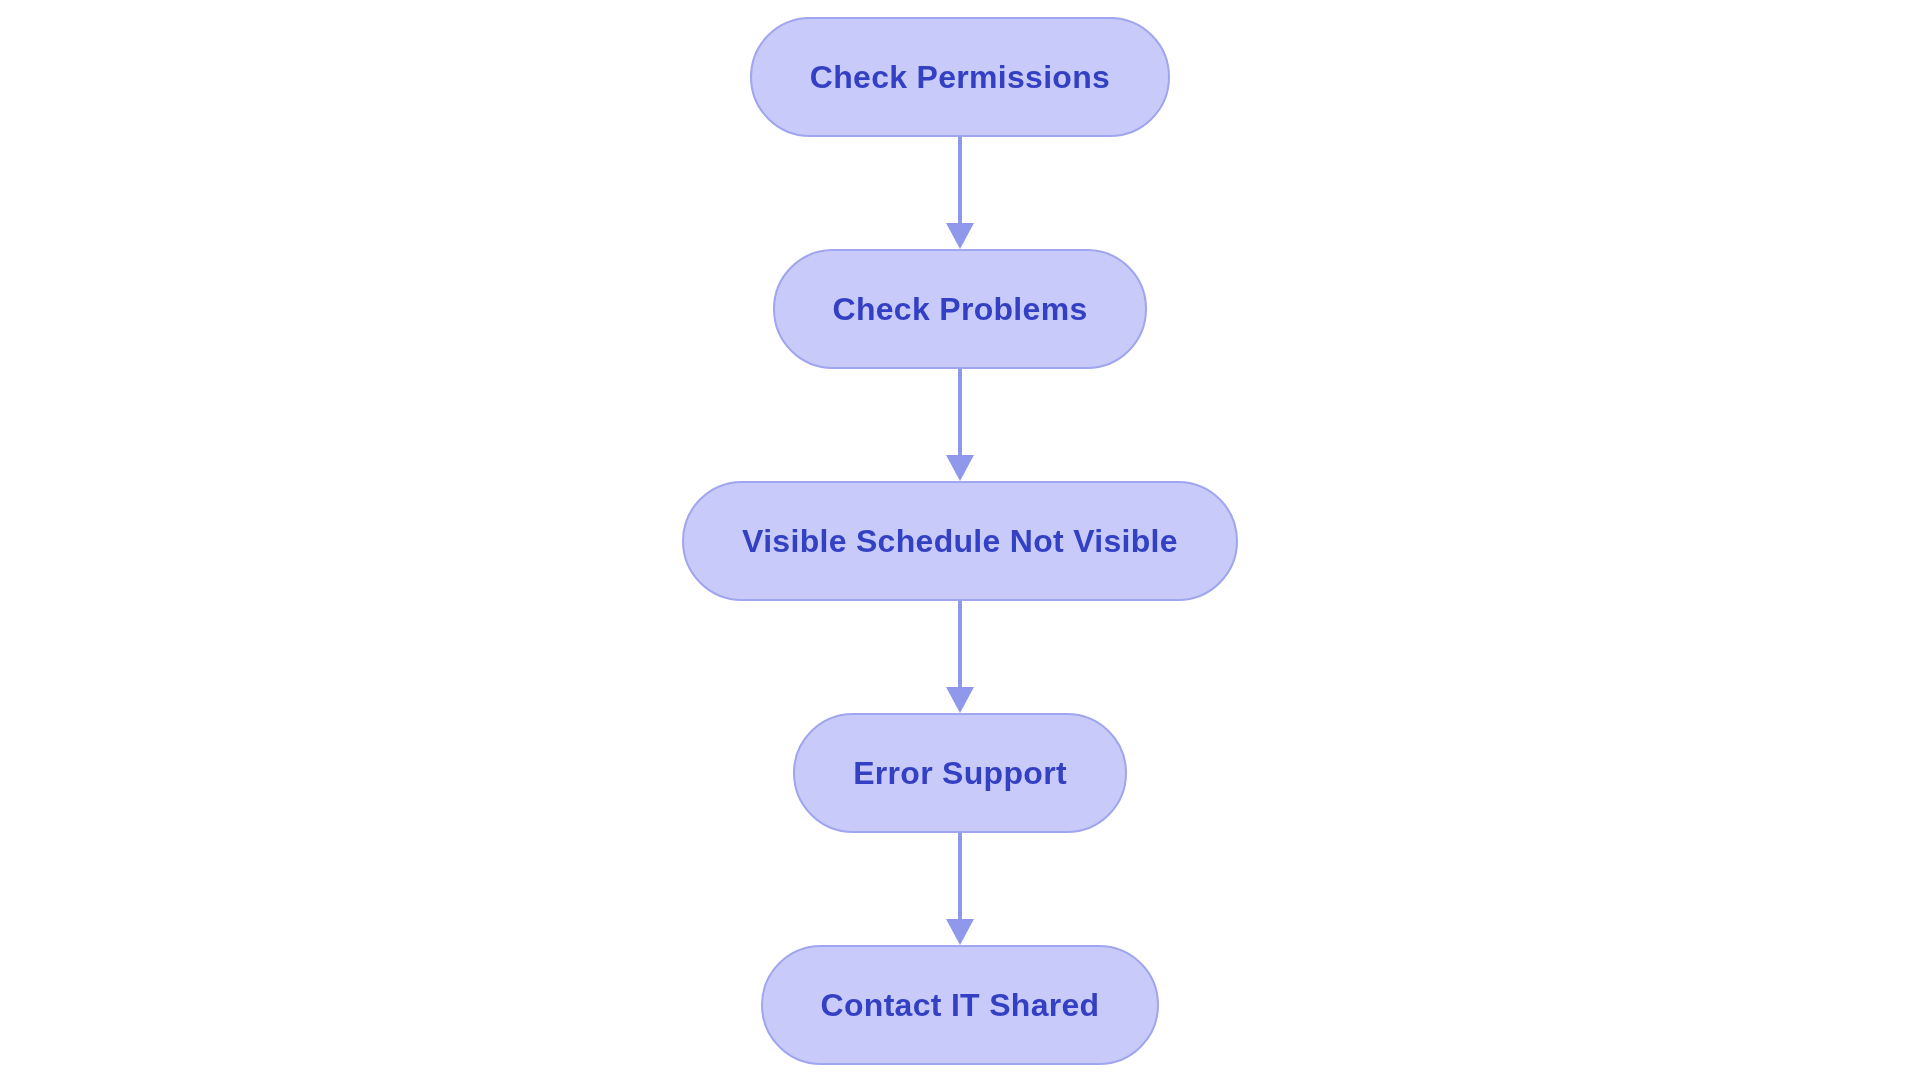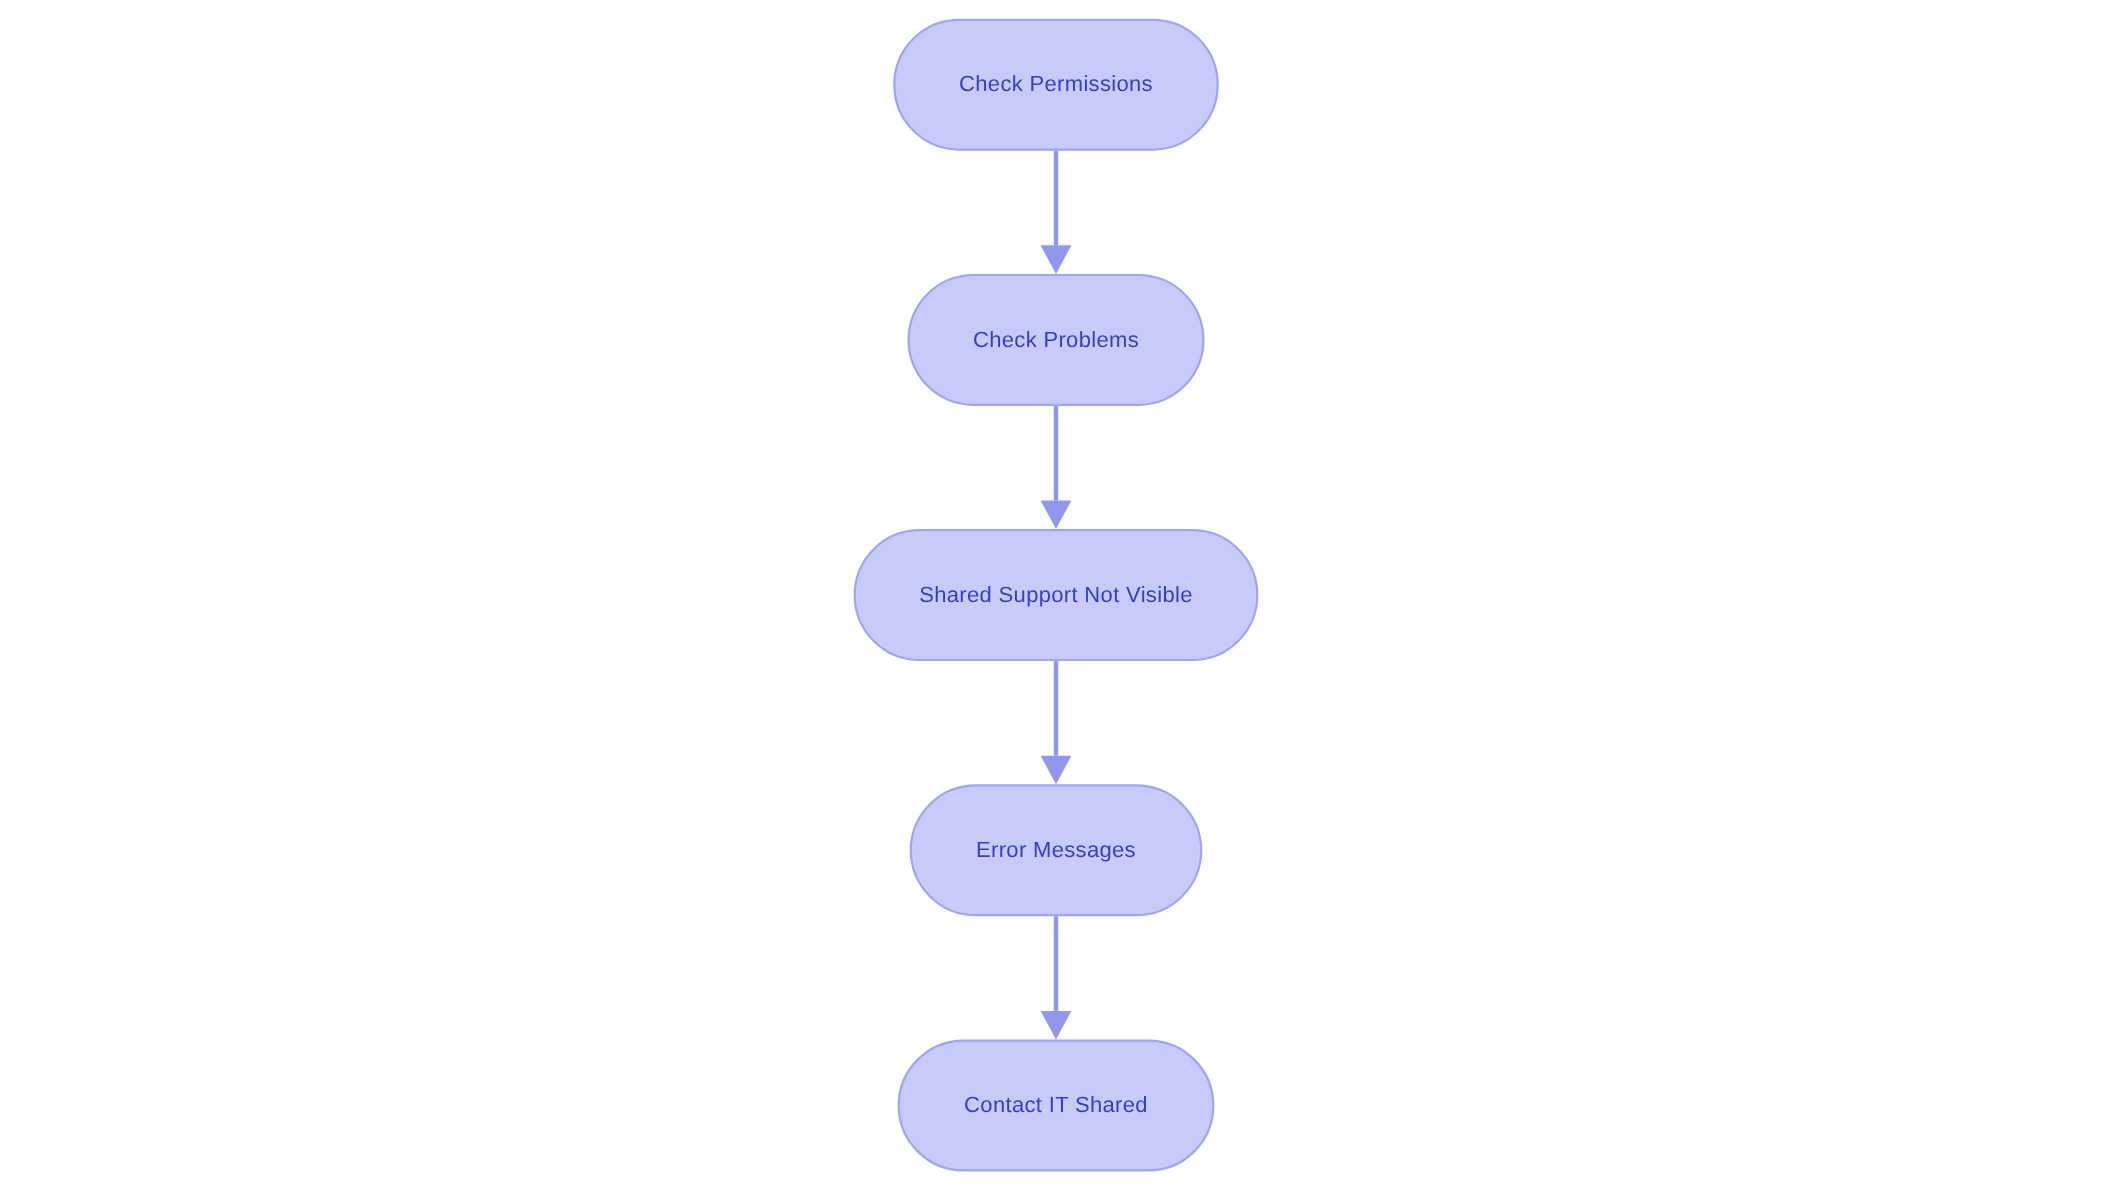"Check Permissions" .flow-node { font-size: 20px -> 32px; font-weight: 400 -> 700 }
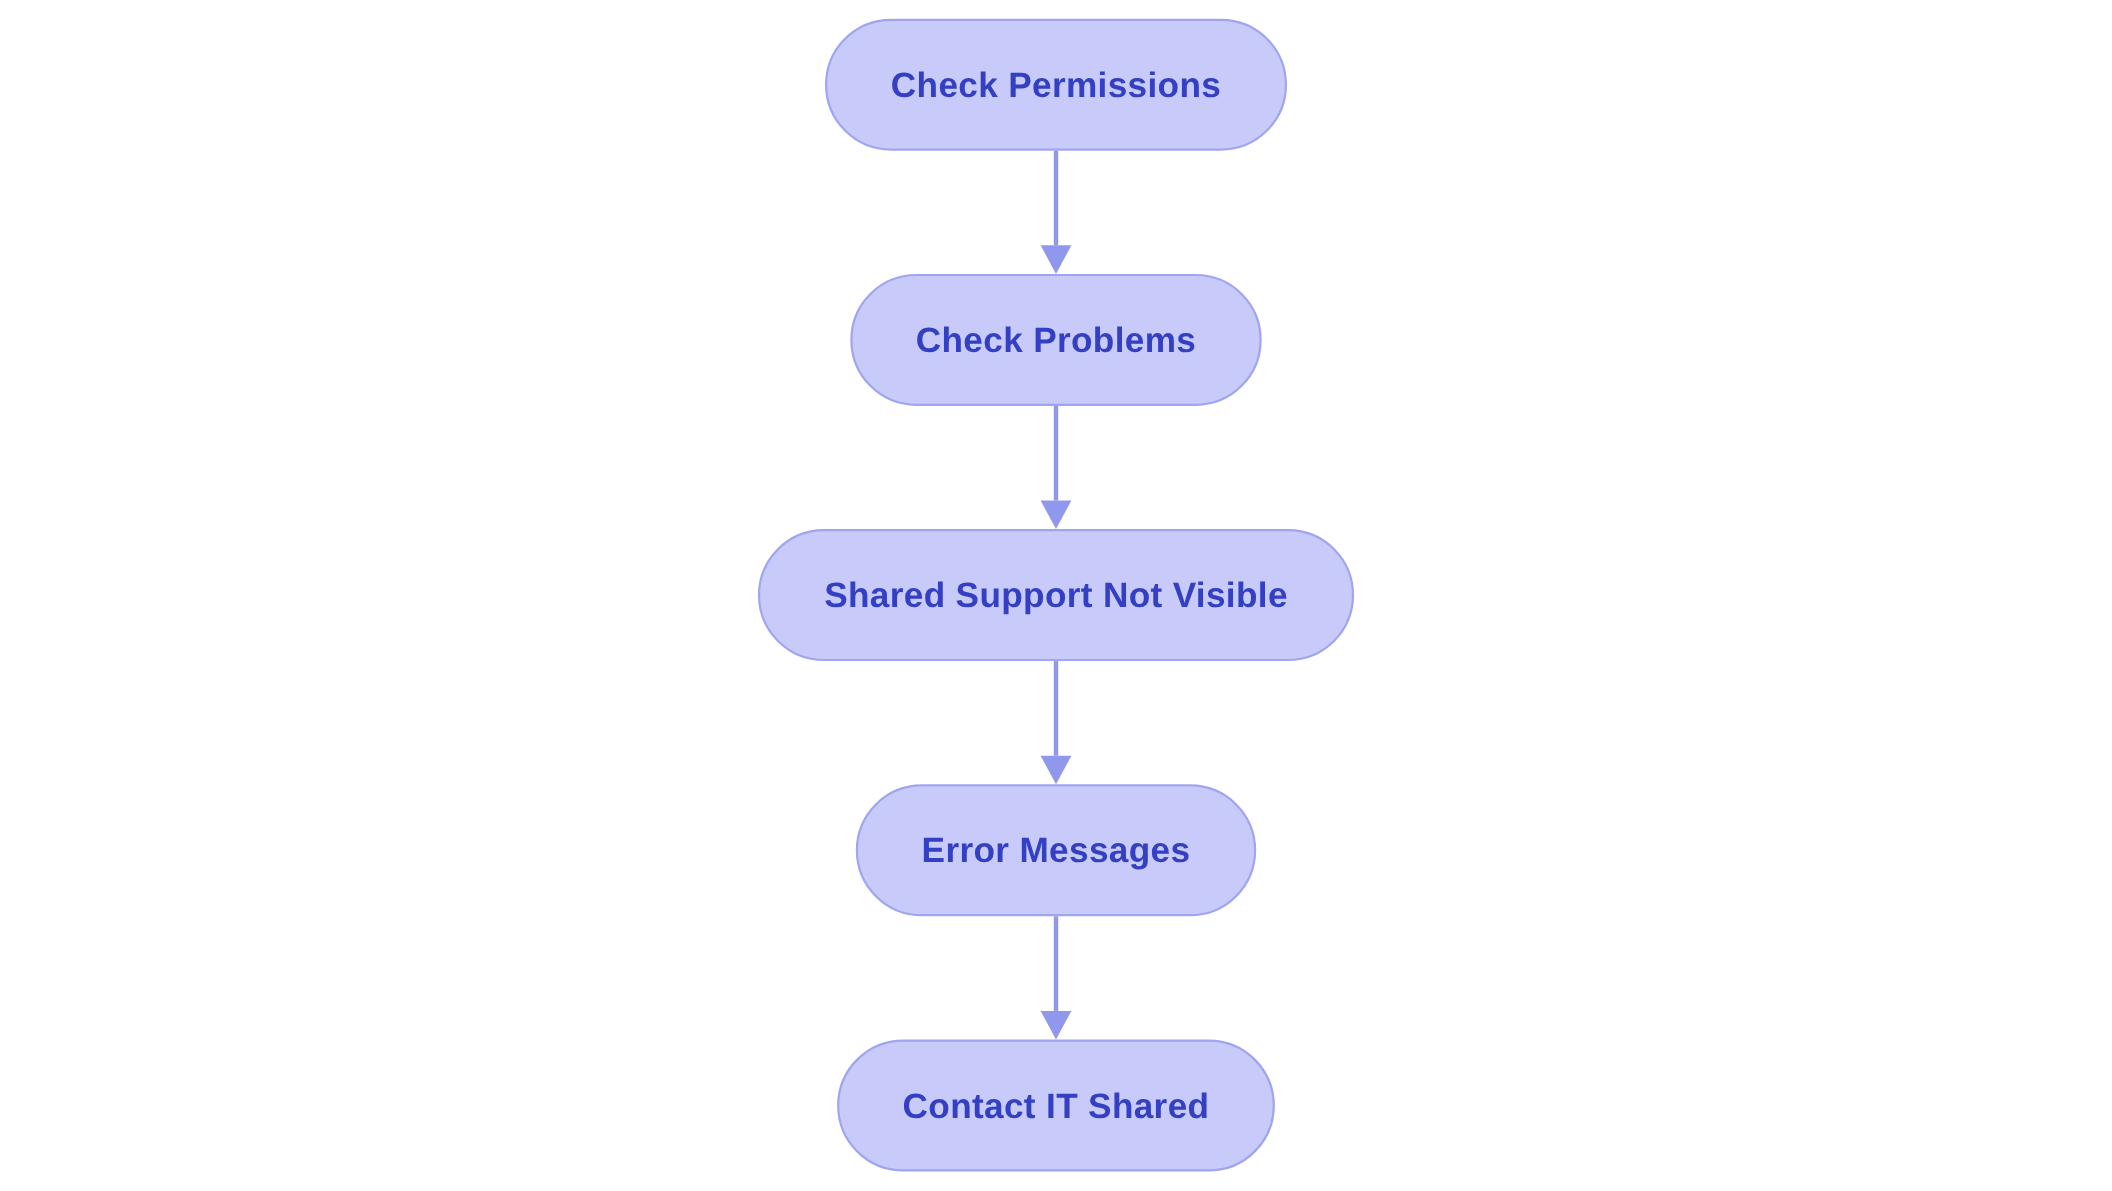"Shared Support Not Visible" span.flow-node-label { text: Shared Support -> Visible Schedule }
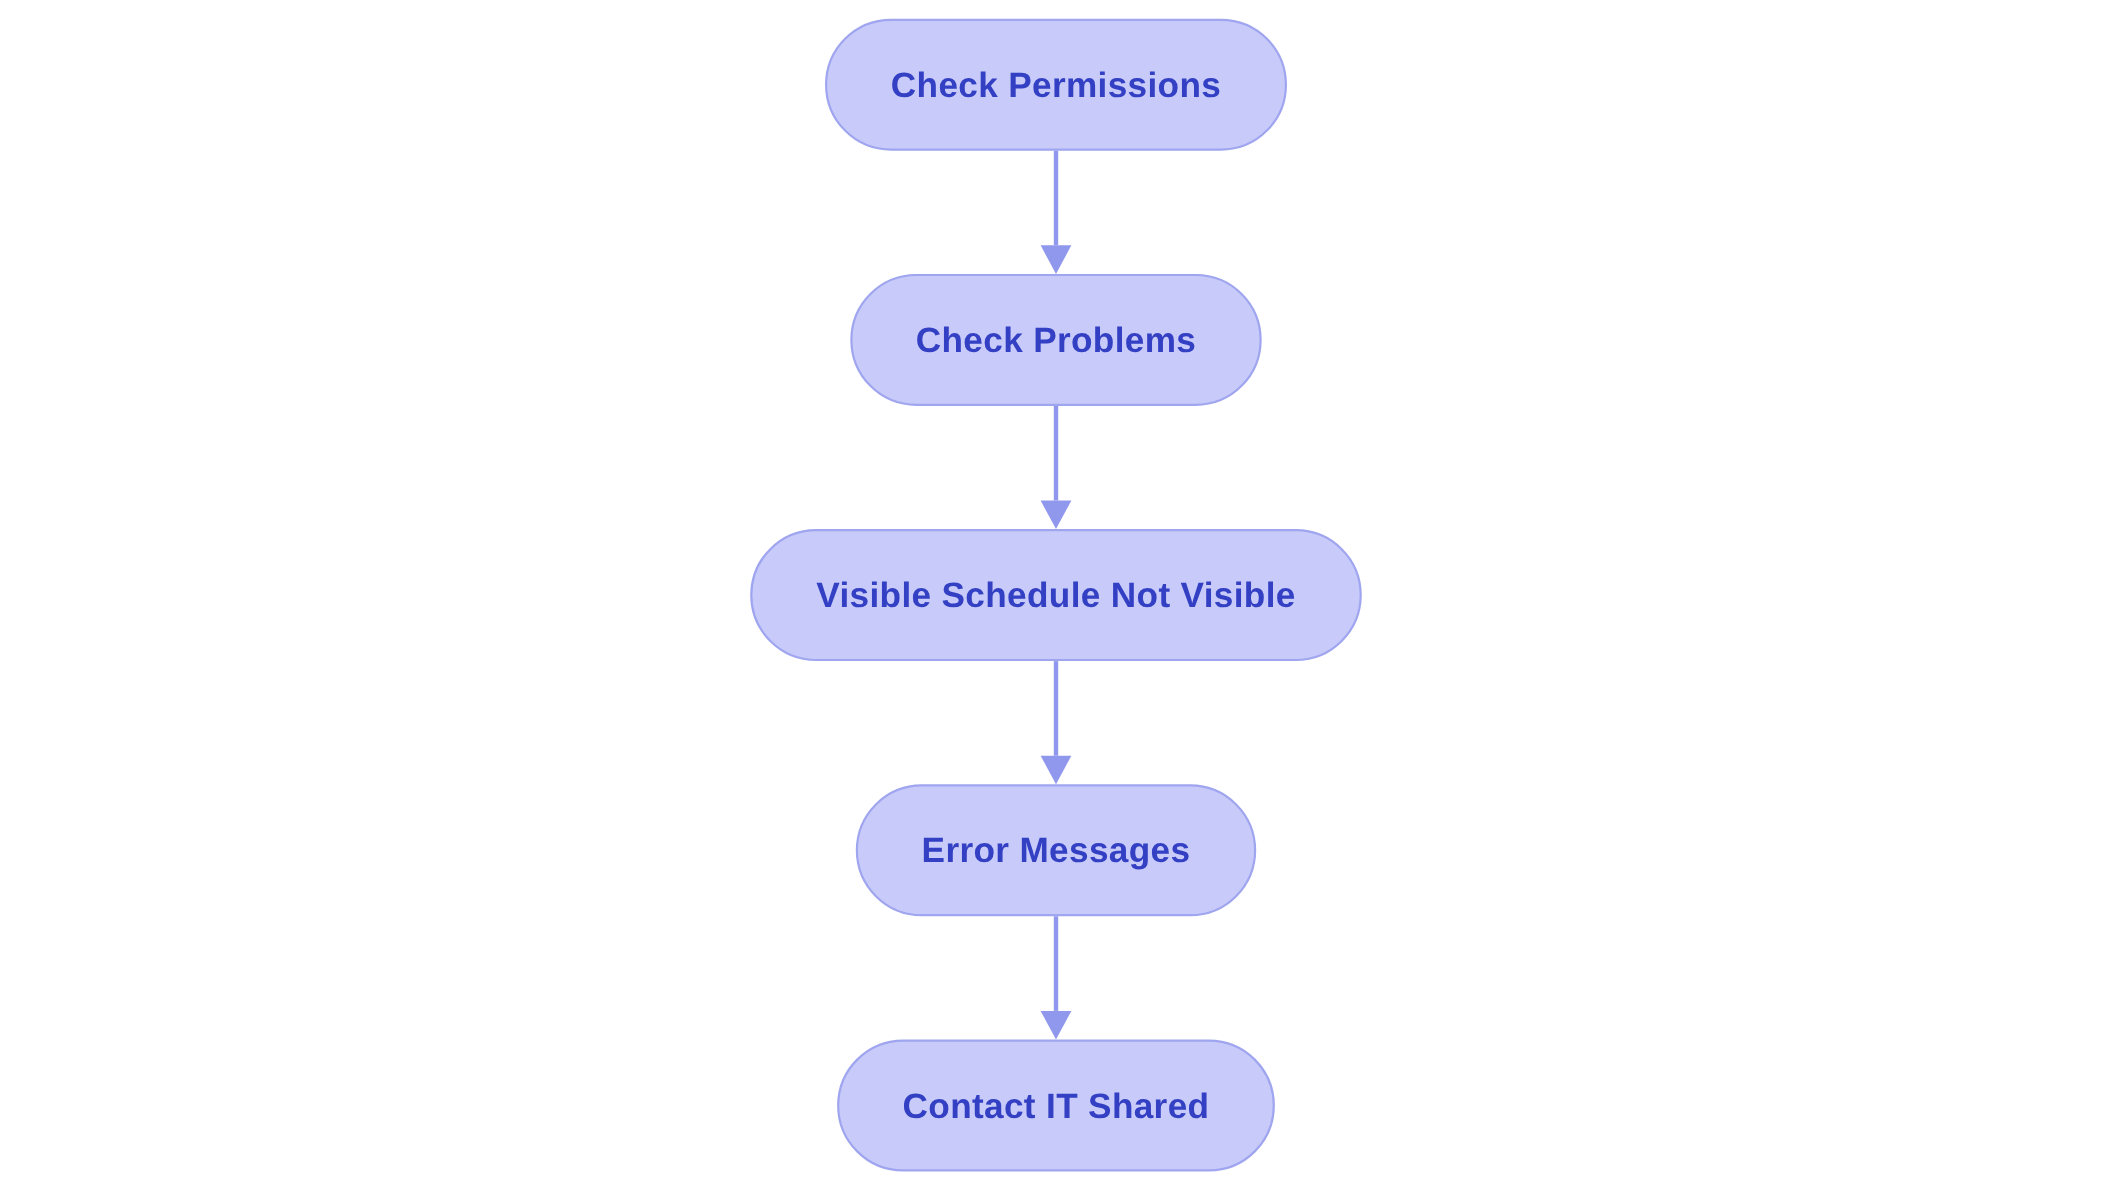"Error Messages" span.flow-node-label { text: Messages -> Support }
